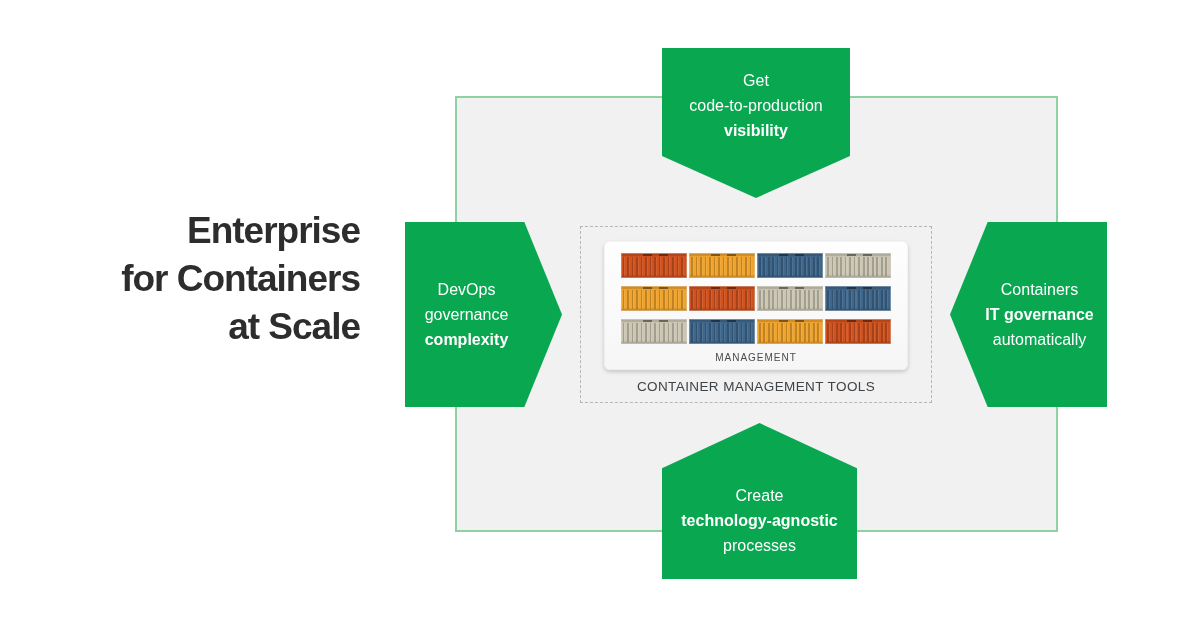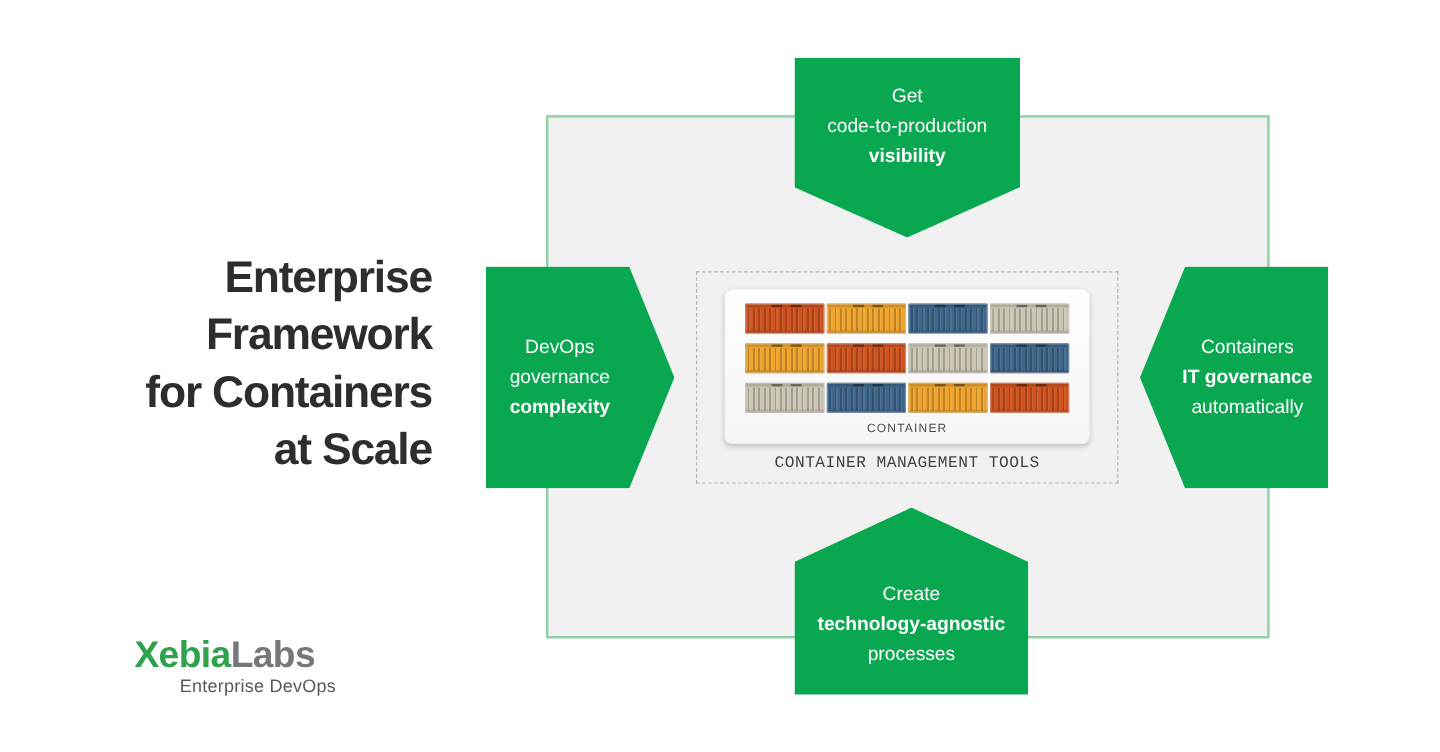"Framework" div { html: <div>Framework</div> -> none }
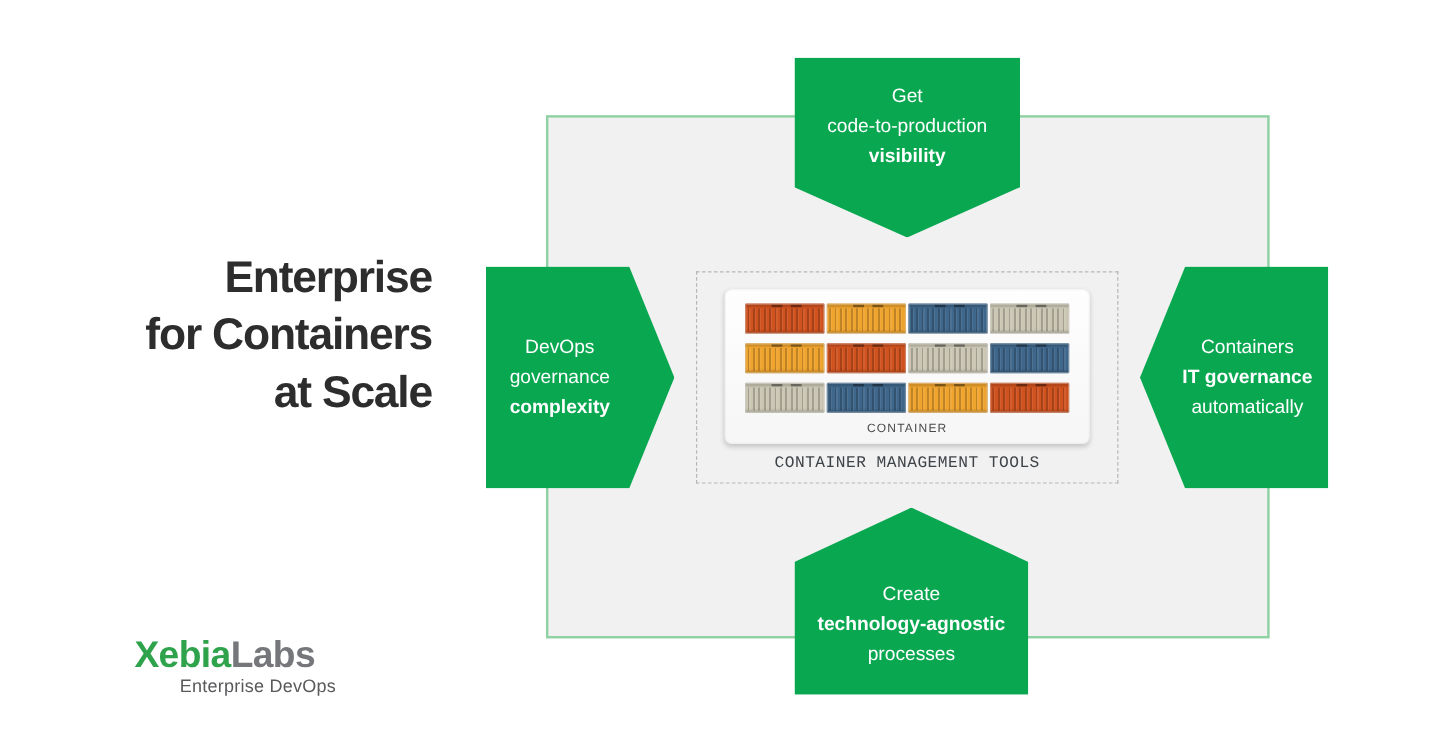"CONTAINER" div.clabel { text: CONTAINER -> MANAGEMENT }
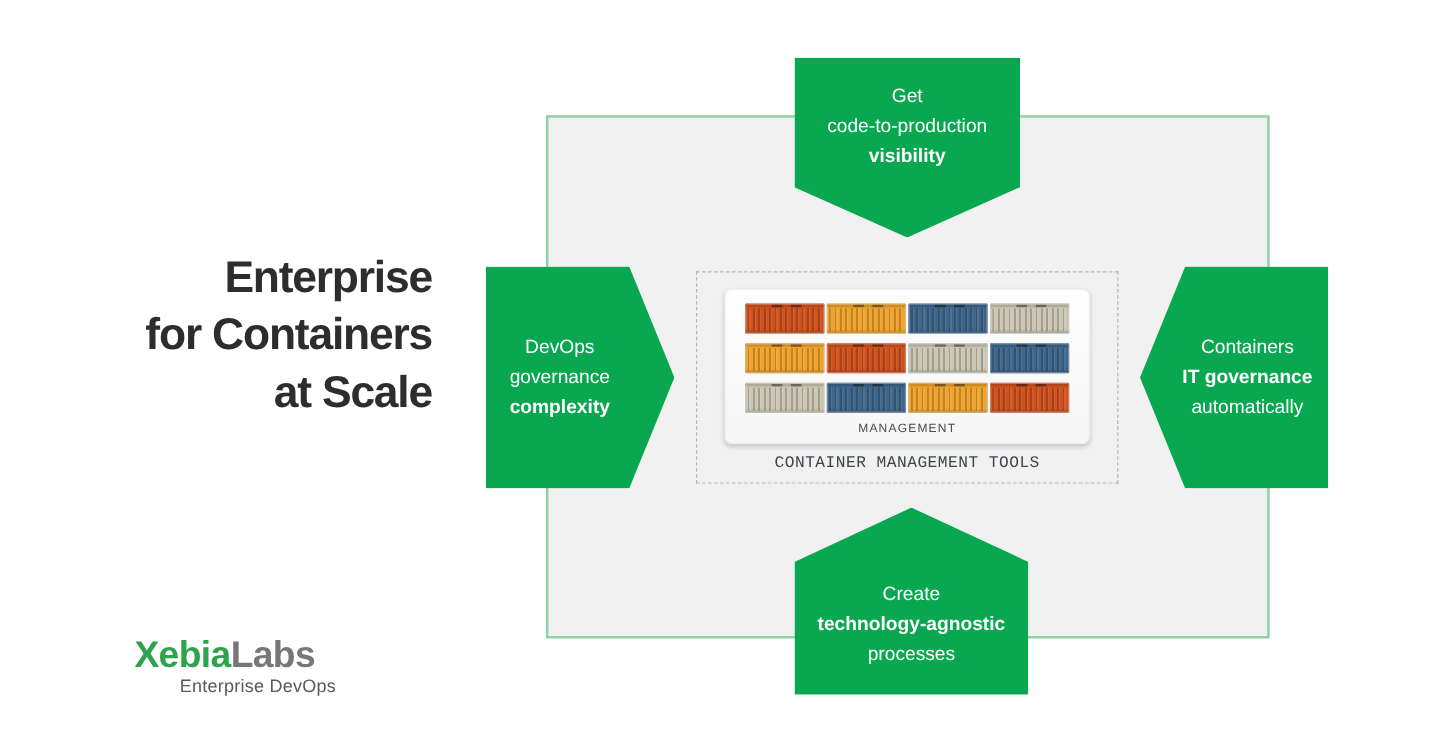"CONTAINER MANAGEMENT TOOLS" .tools { font-family: Liberation Mono, monospace -> none }
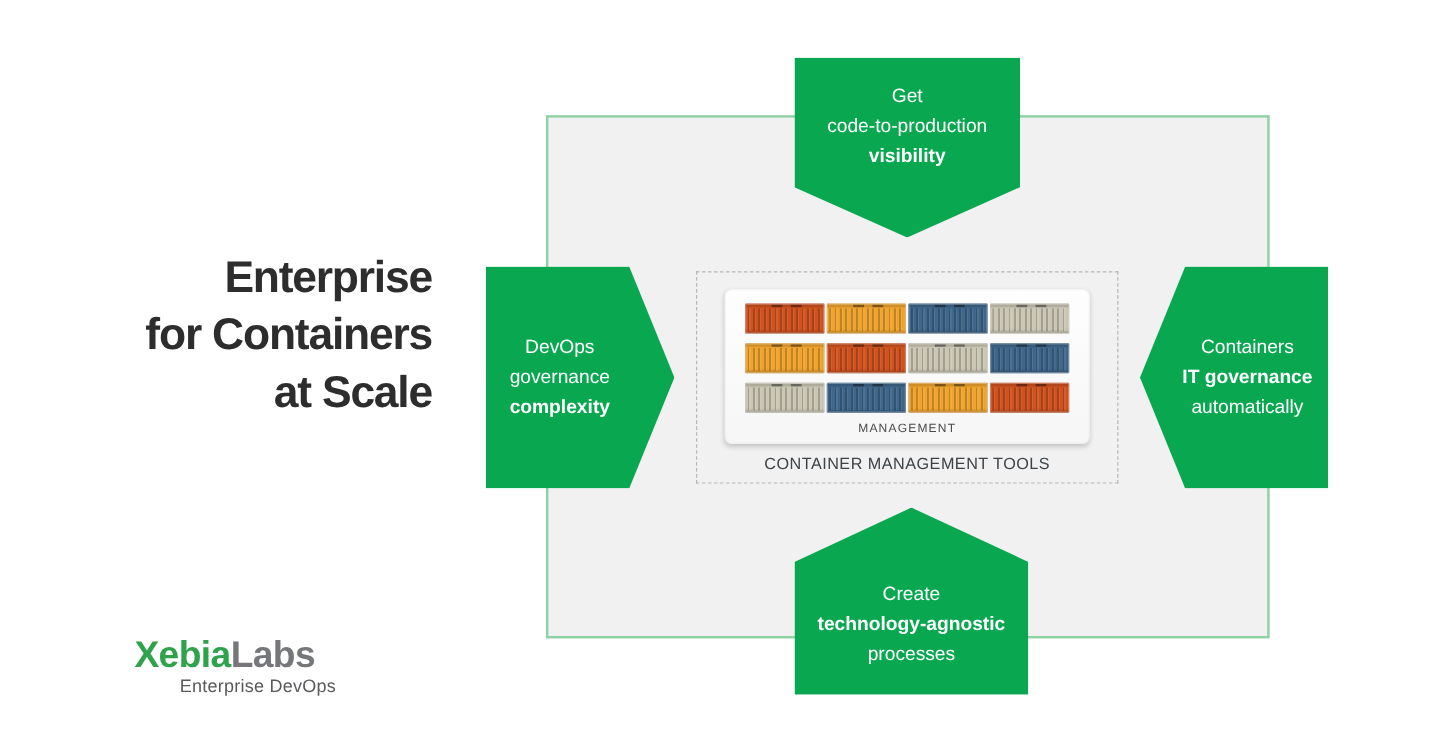"XebiaLabs" div.logo { html: <div> <div><span>Xebia</span><span>Labs</span></div> <div>Enterprise DevOps</div> </div> -> none }
